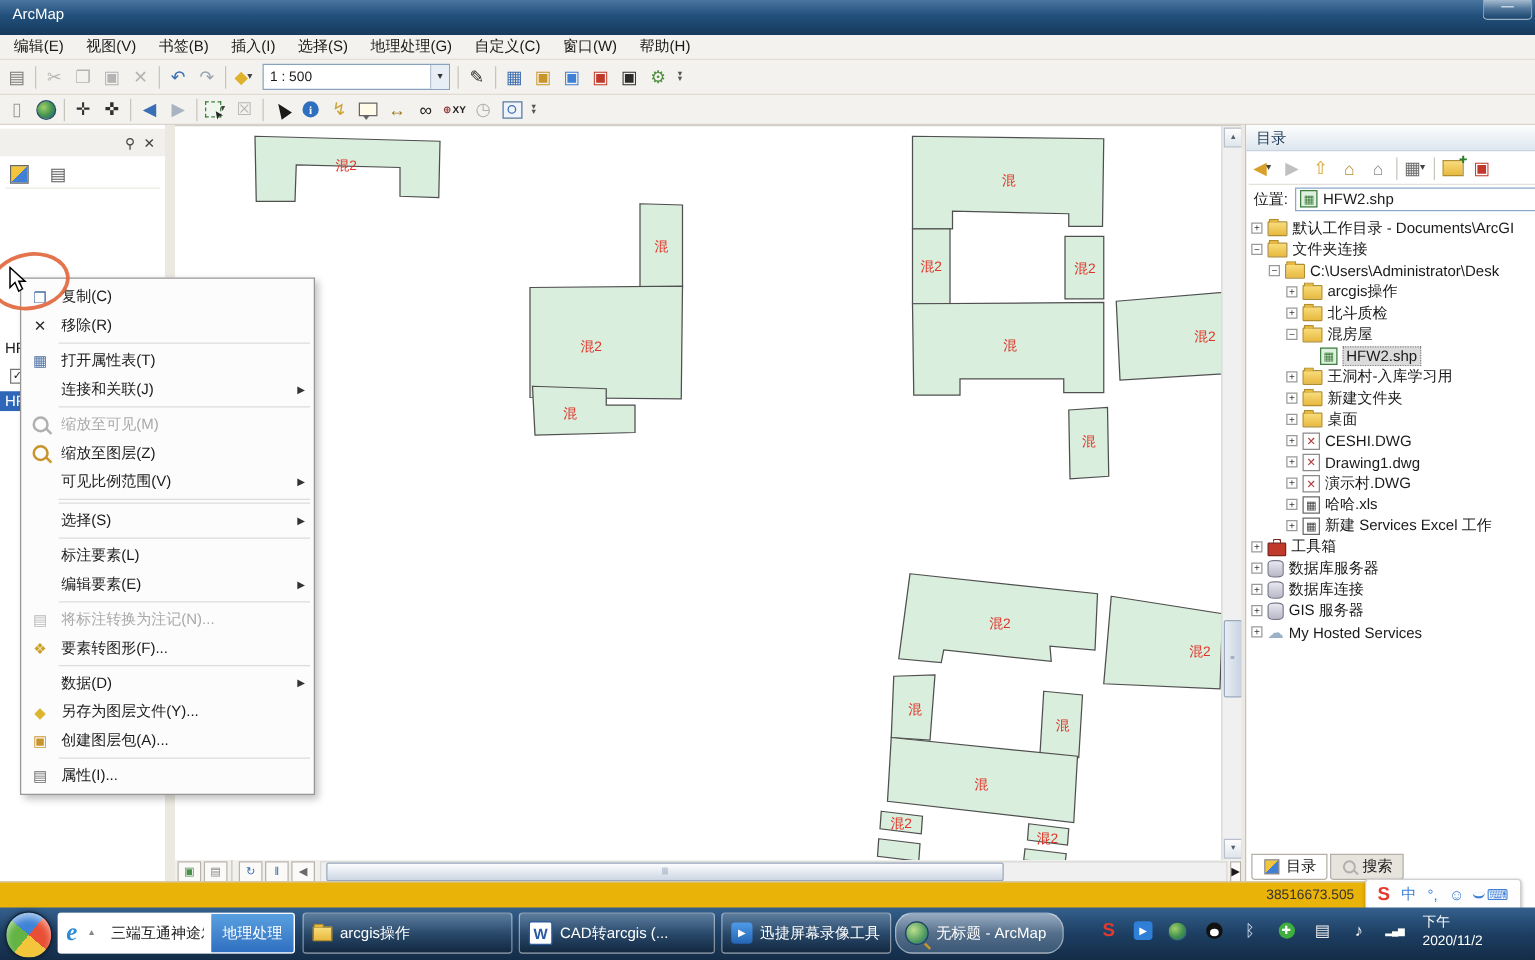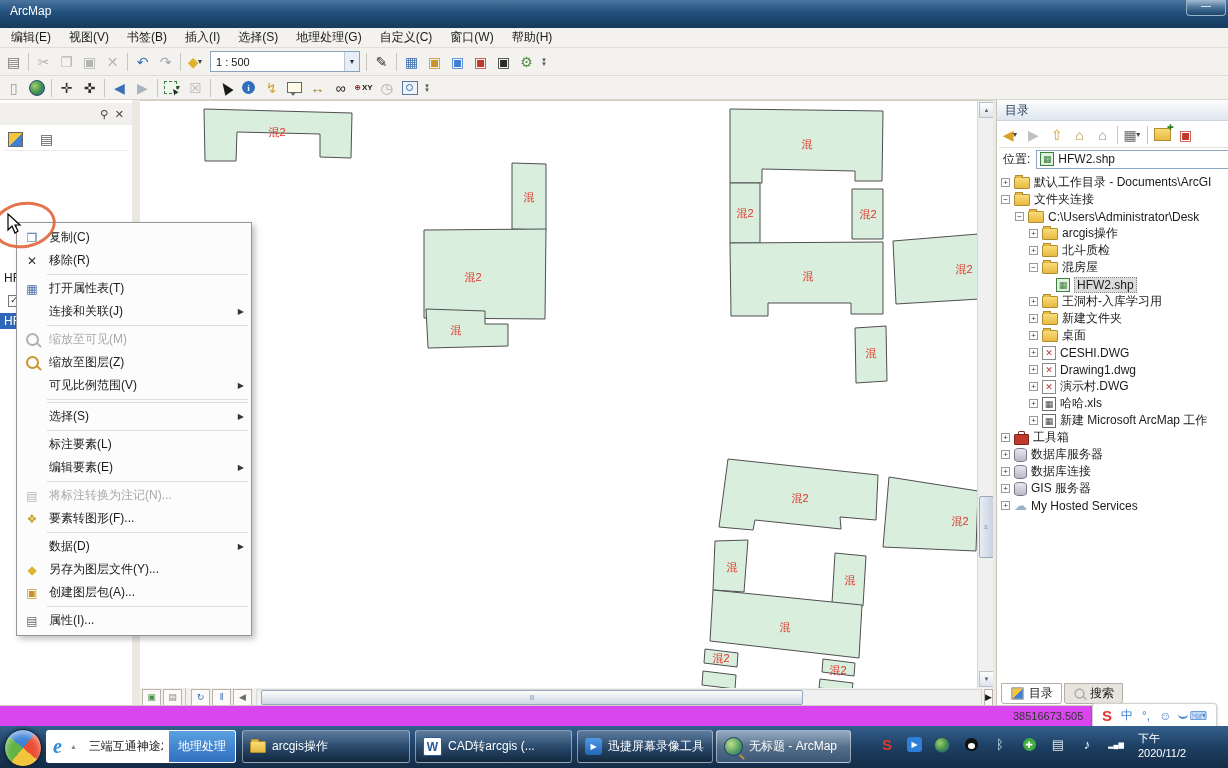"新建 Microsoft ArcMap 工作" span.ct-label { text: Microsoft ArcMap -> Services Excel }
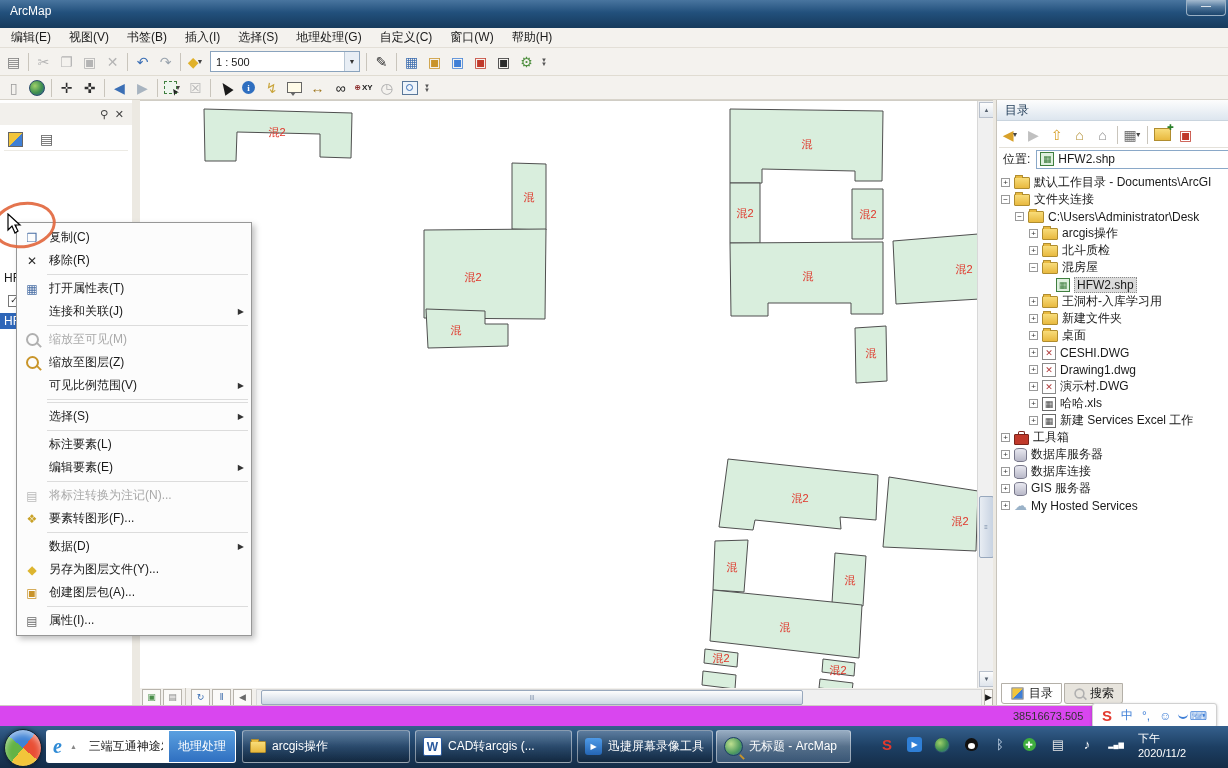"38516673.505" #statusbar { background: #d946ef -> #eab308 }
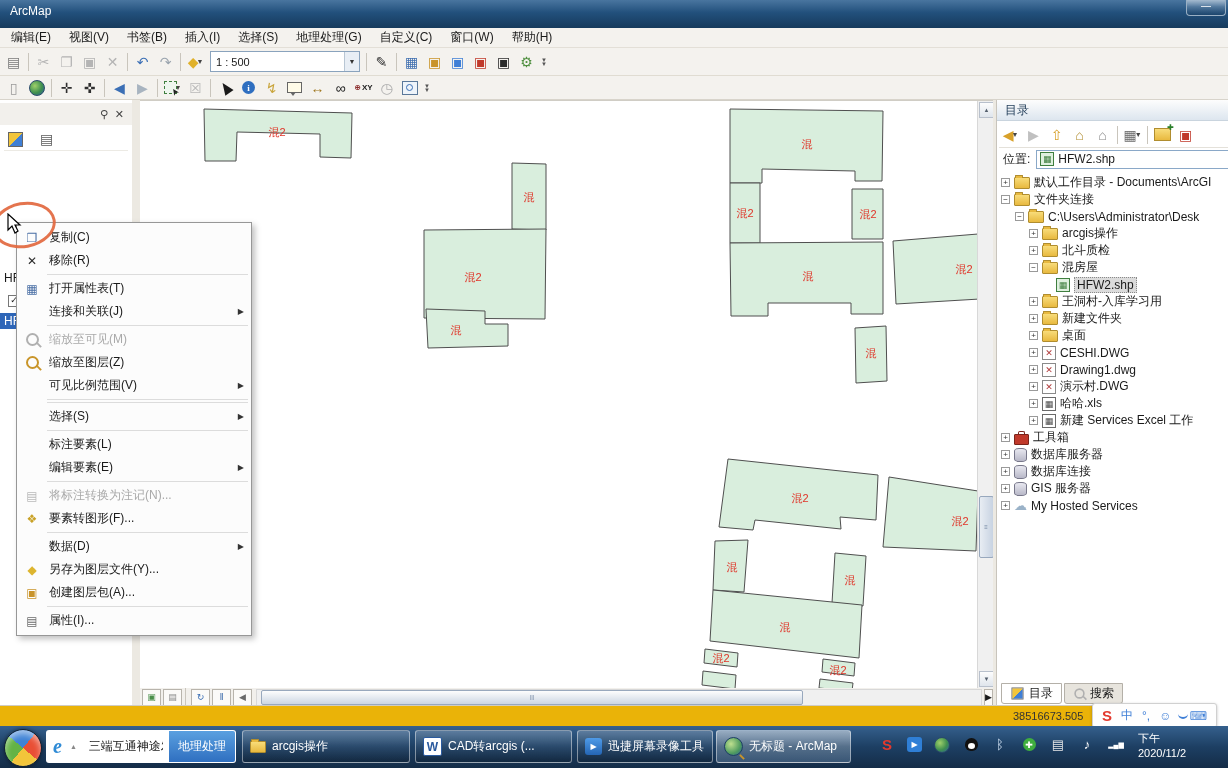"无标题 - ArcMap" .tb-btn.active { border-radius: none -> 14px }
